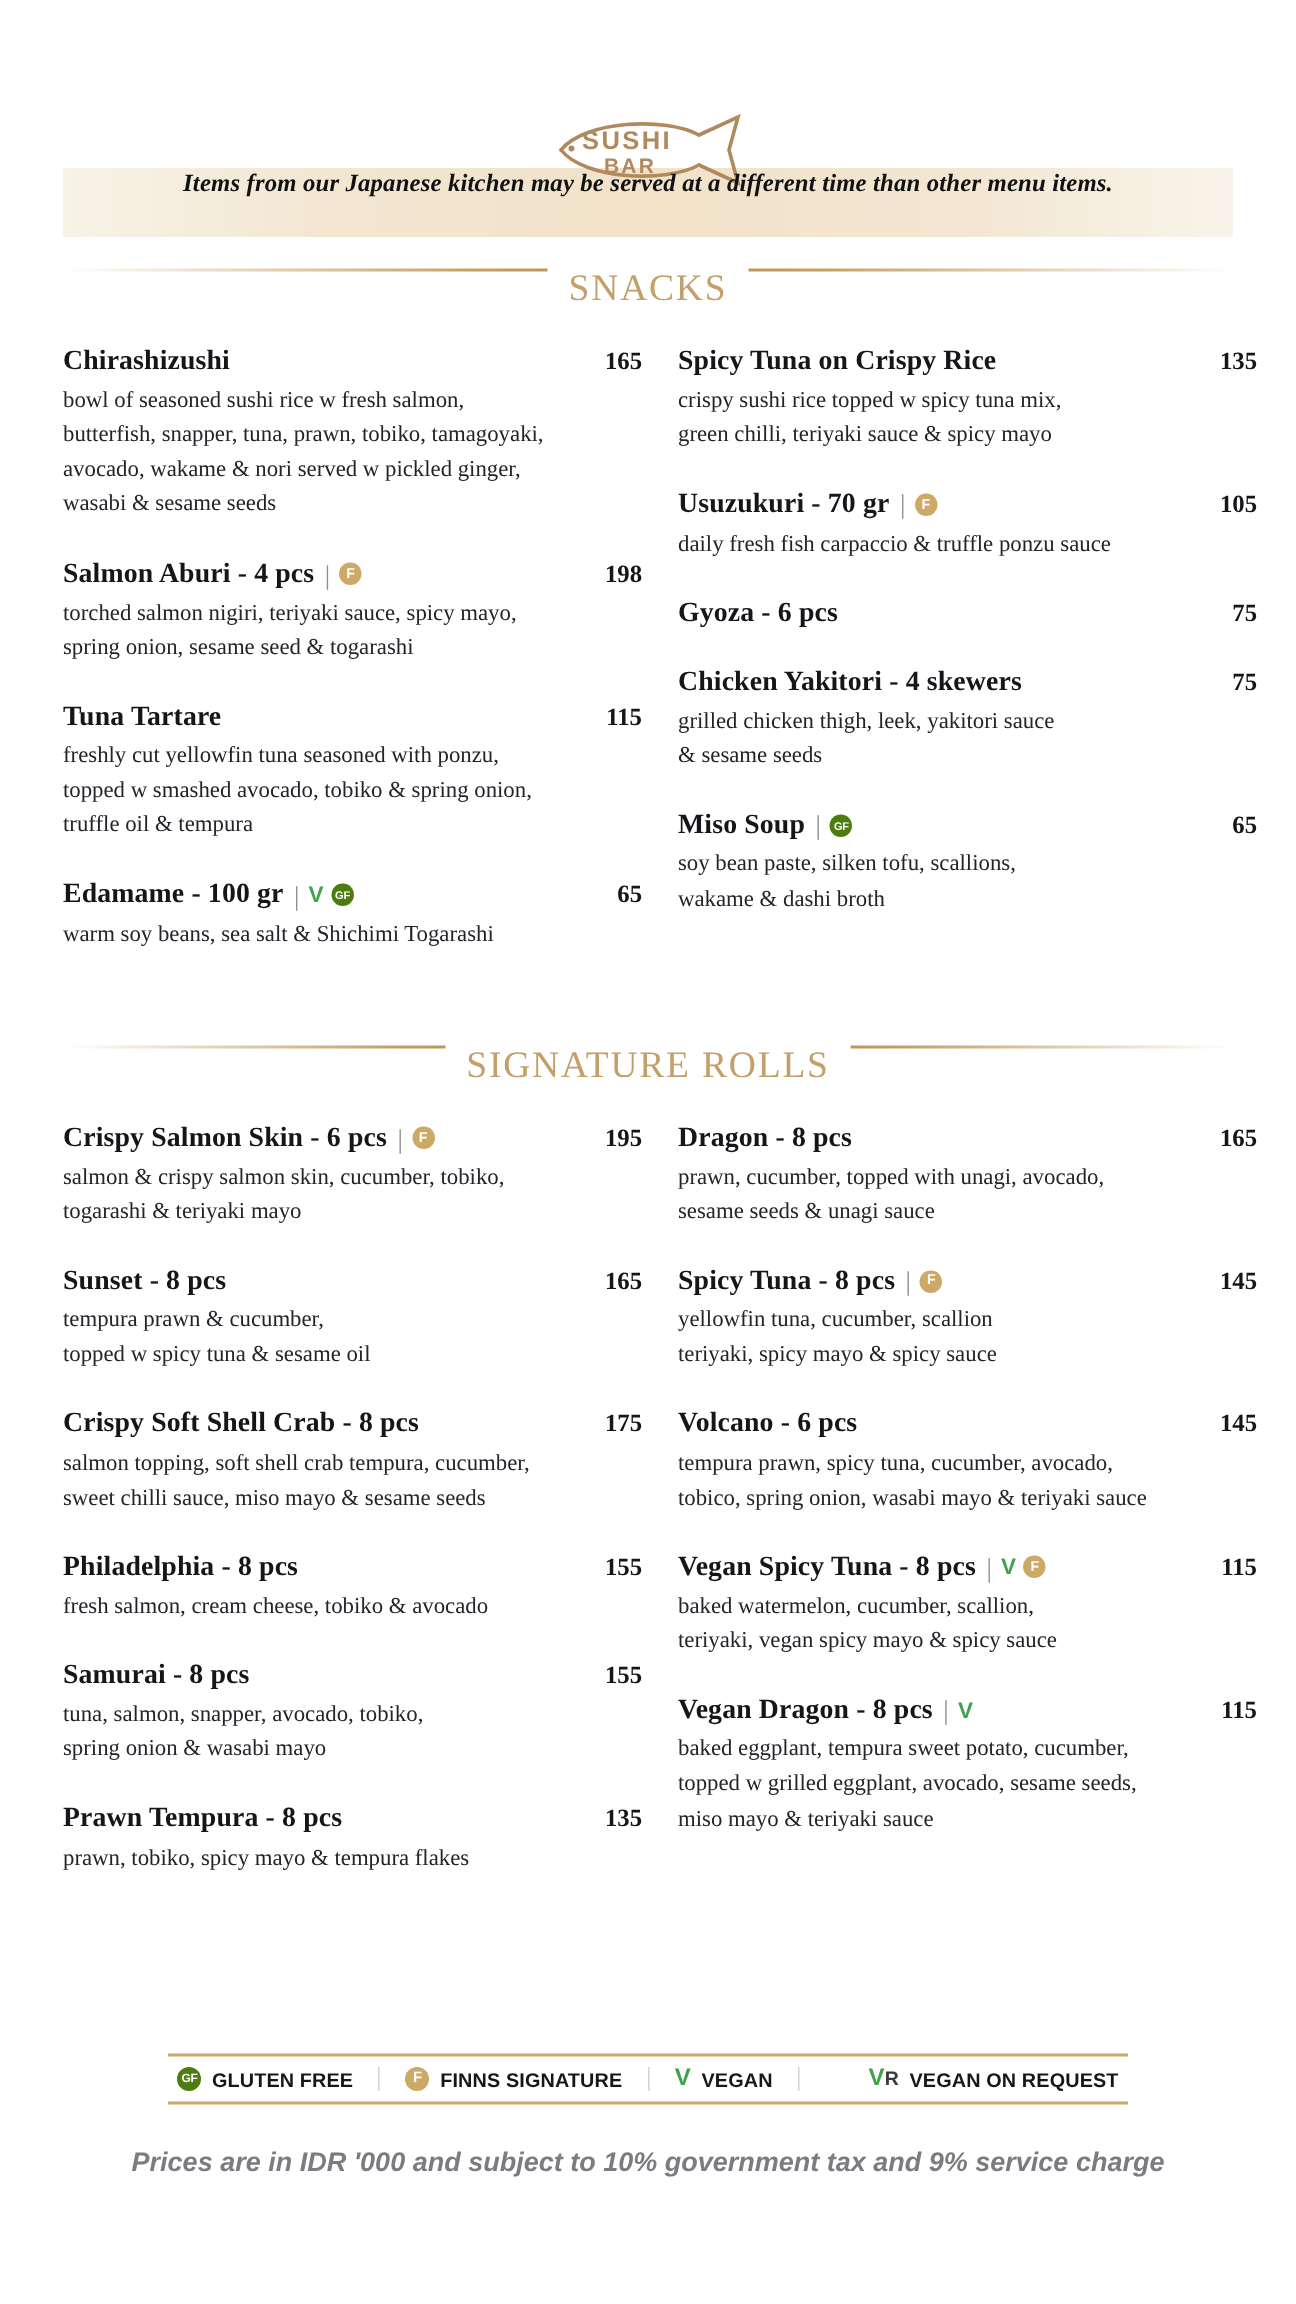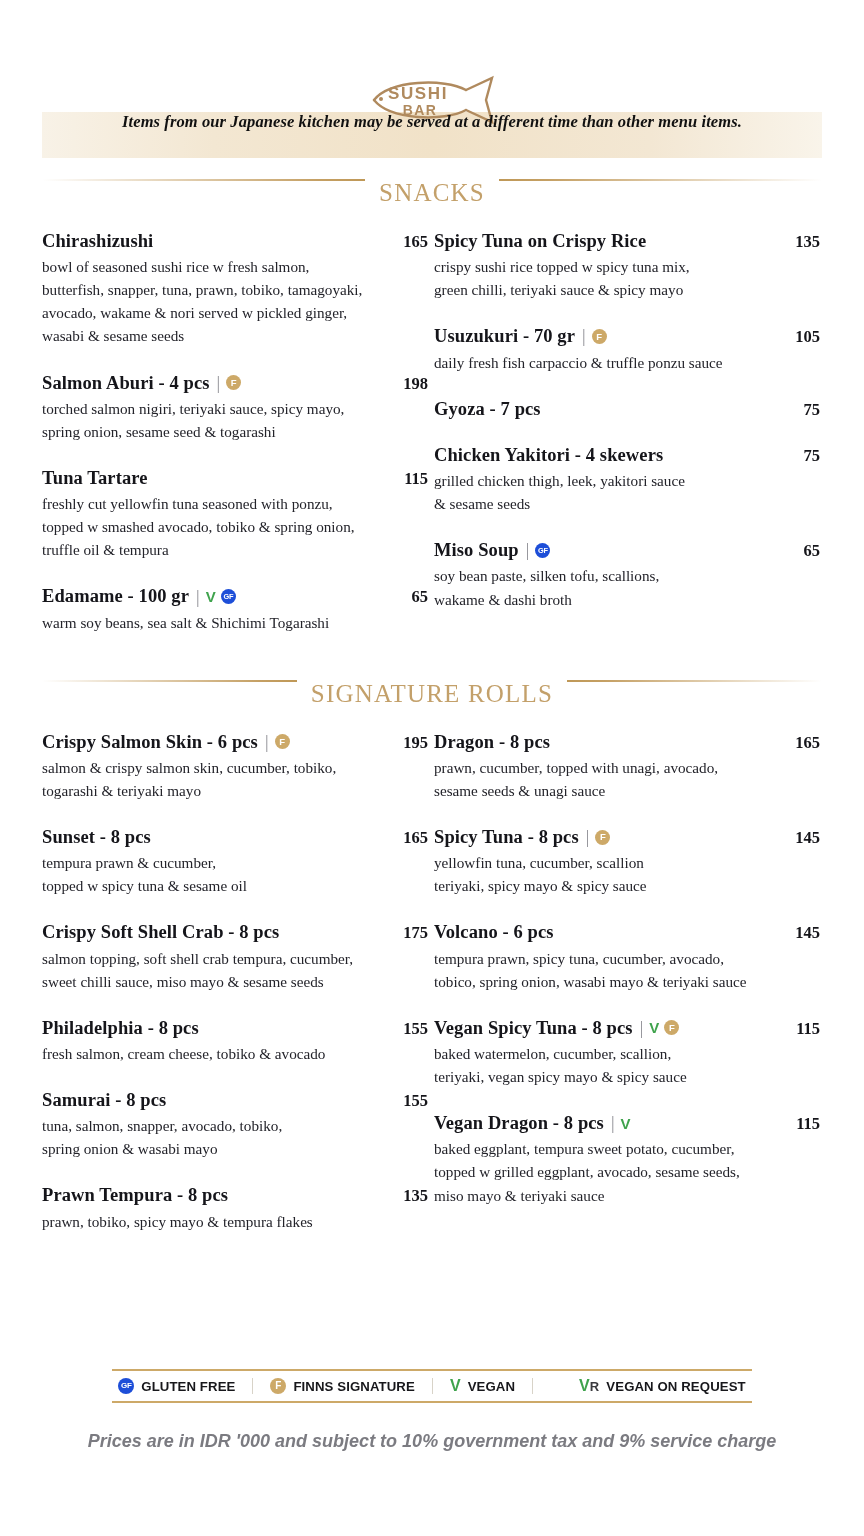"Chirashizushi" .cols { gap: 6px -> 24px }
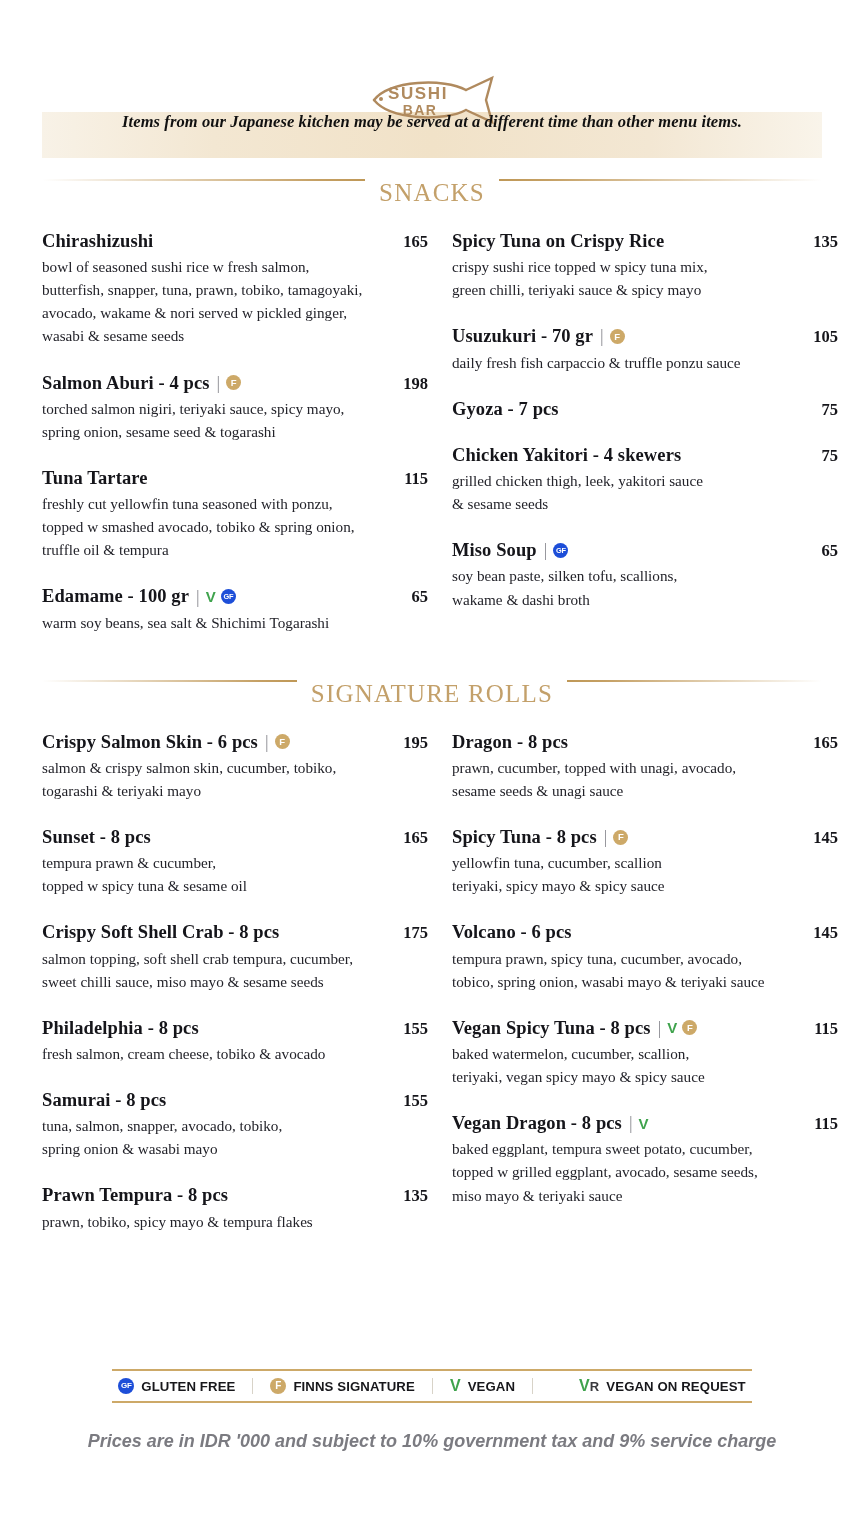"Gyoza - 7 pcs" span { text: 7 -> 6 }
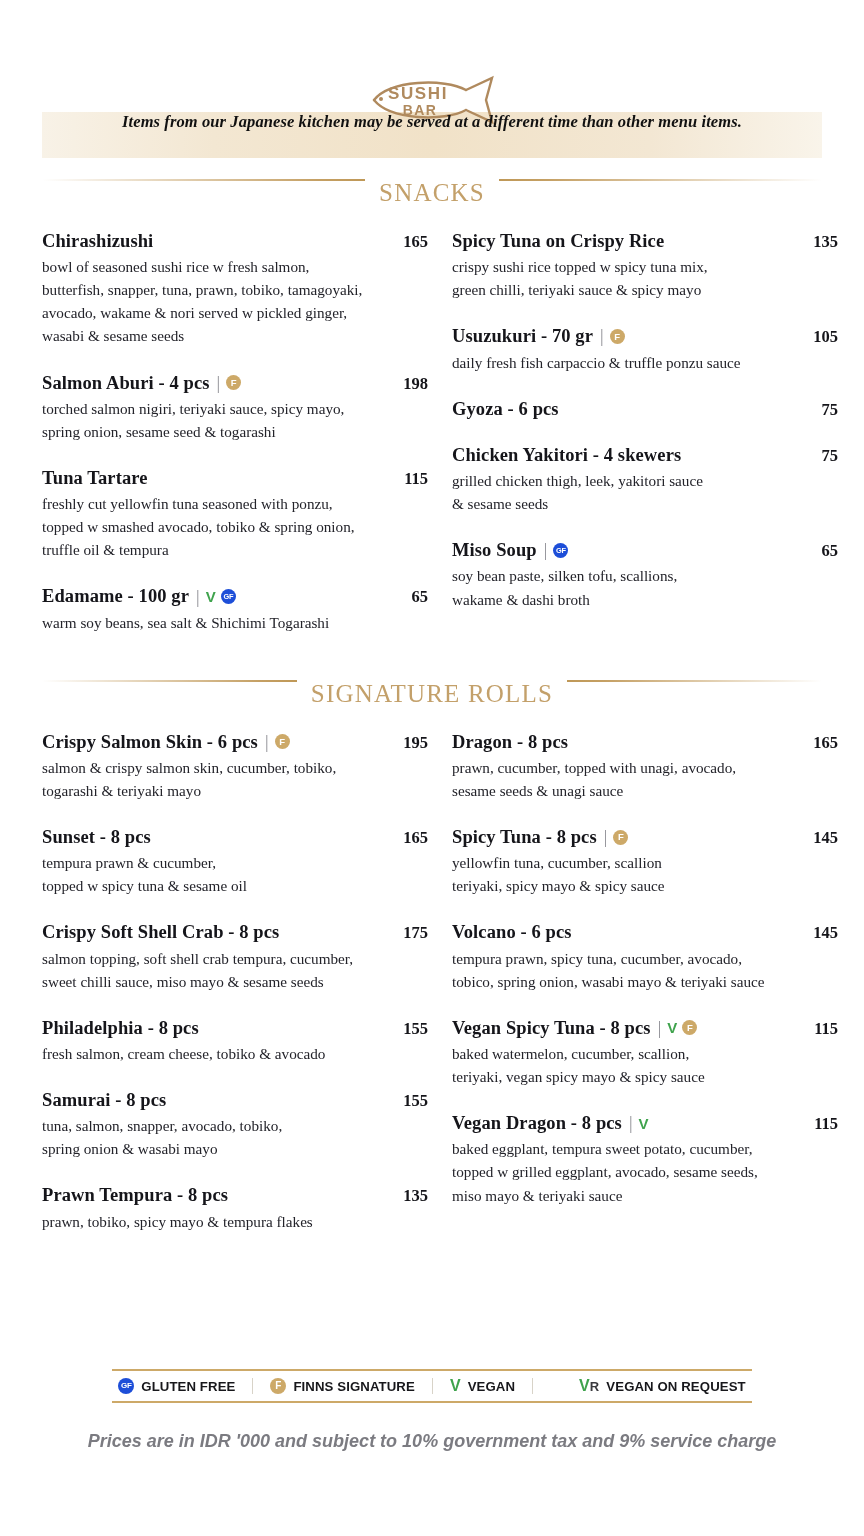"GF" .b-gf { background: #1d4ed8 -> #4d7c0f }
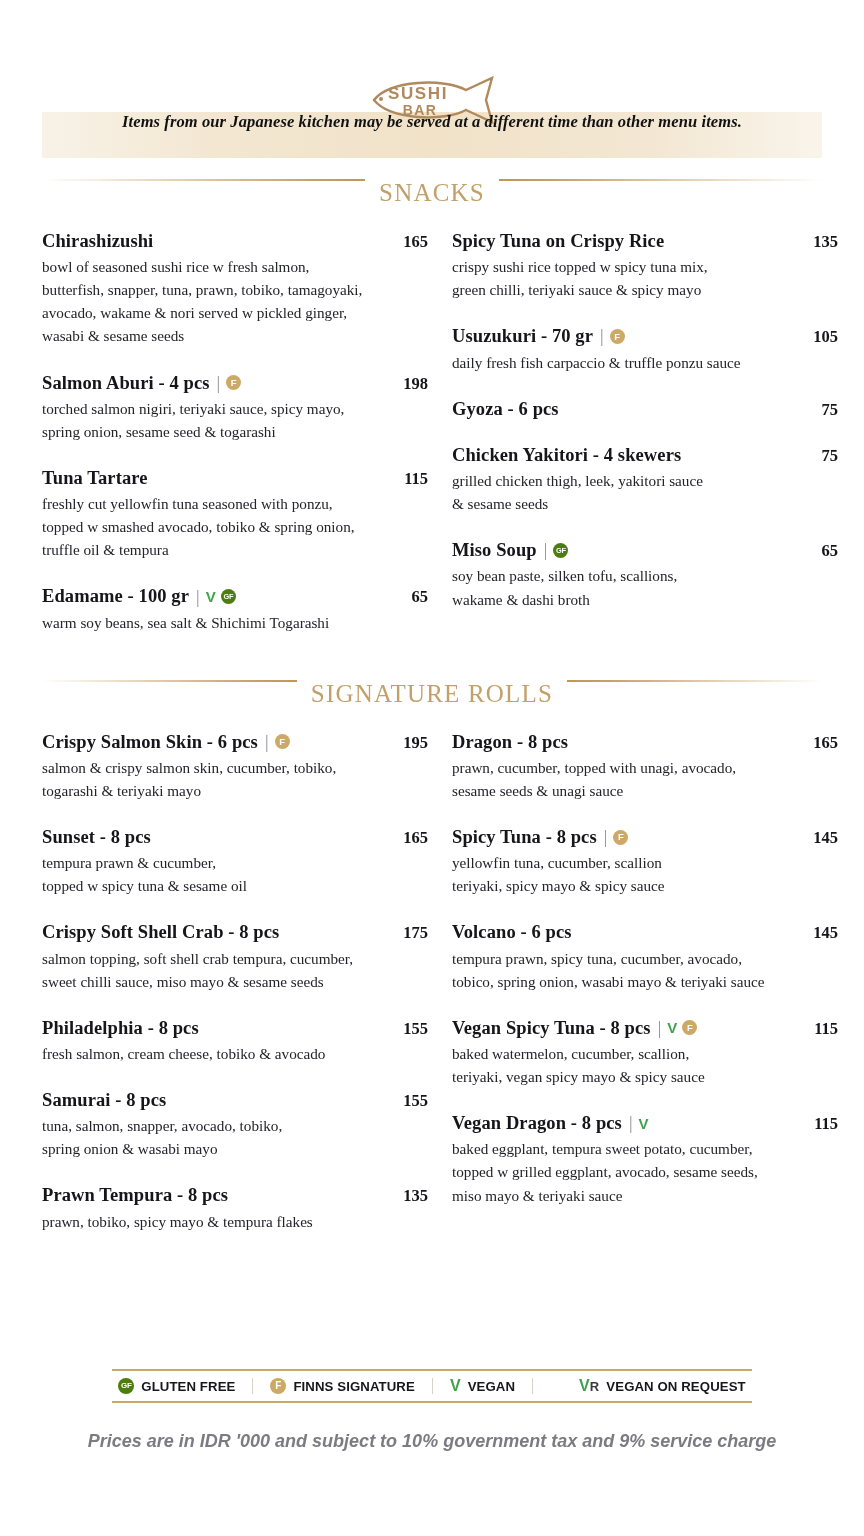"SIGNATURE ROLLS" #rolls-head { margin-top: 46px -> 63px }
